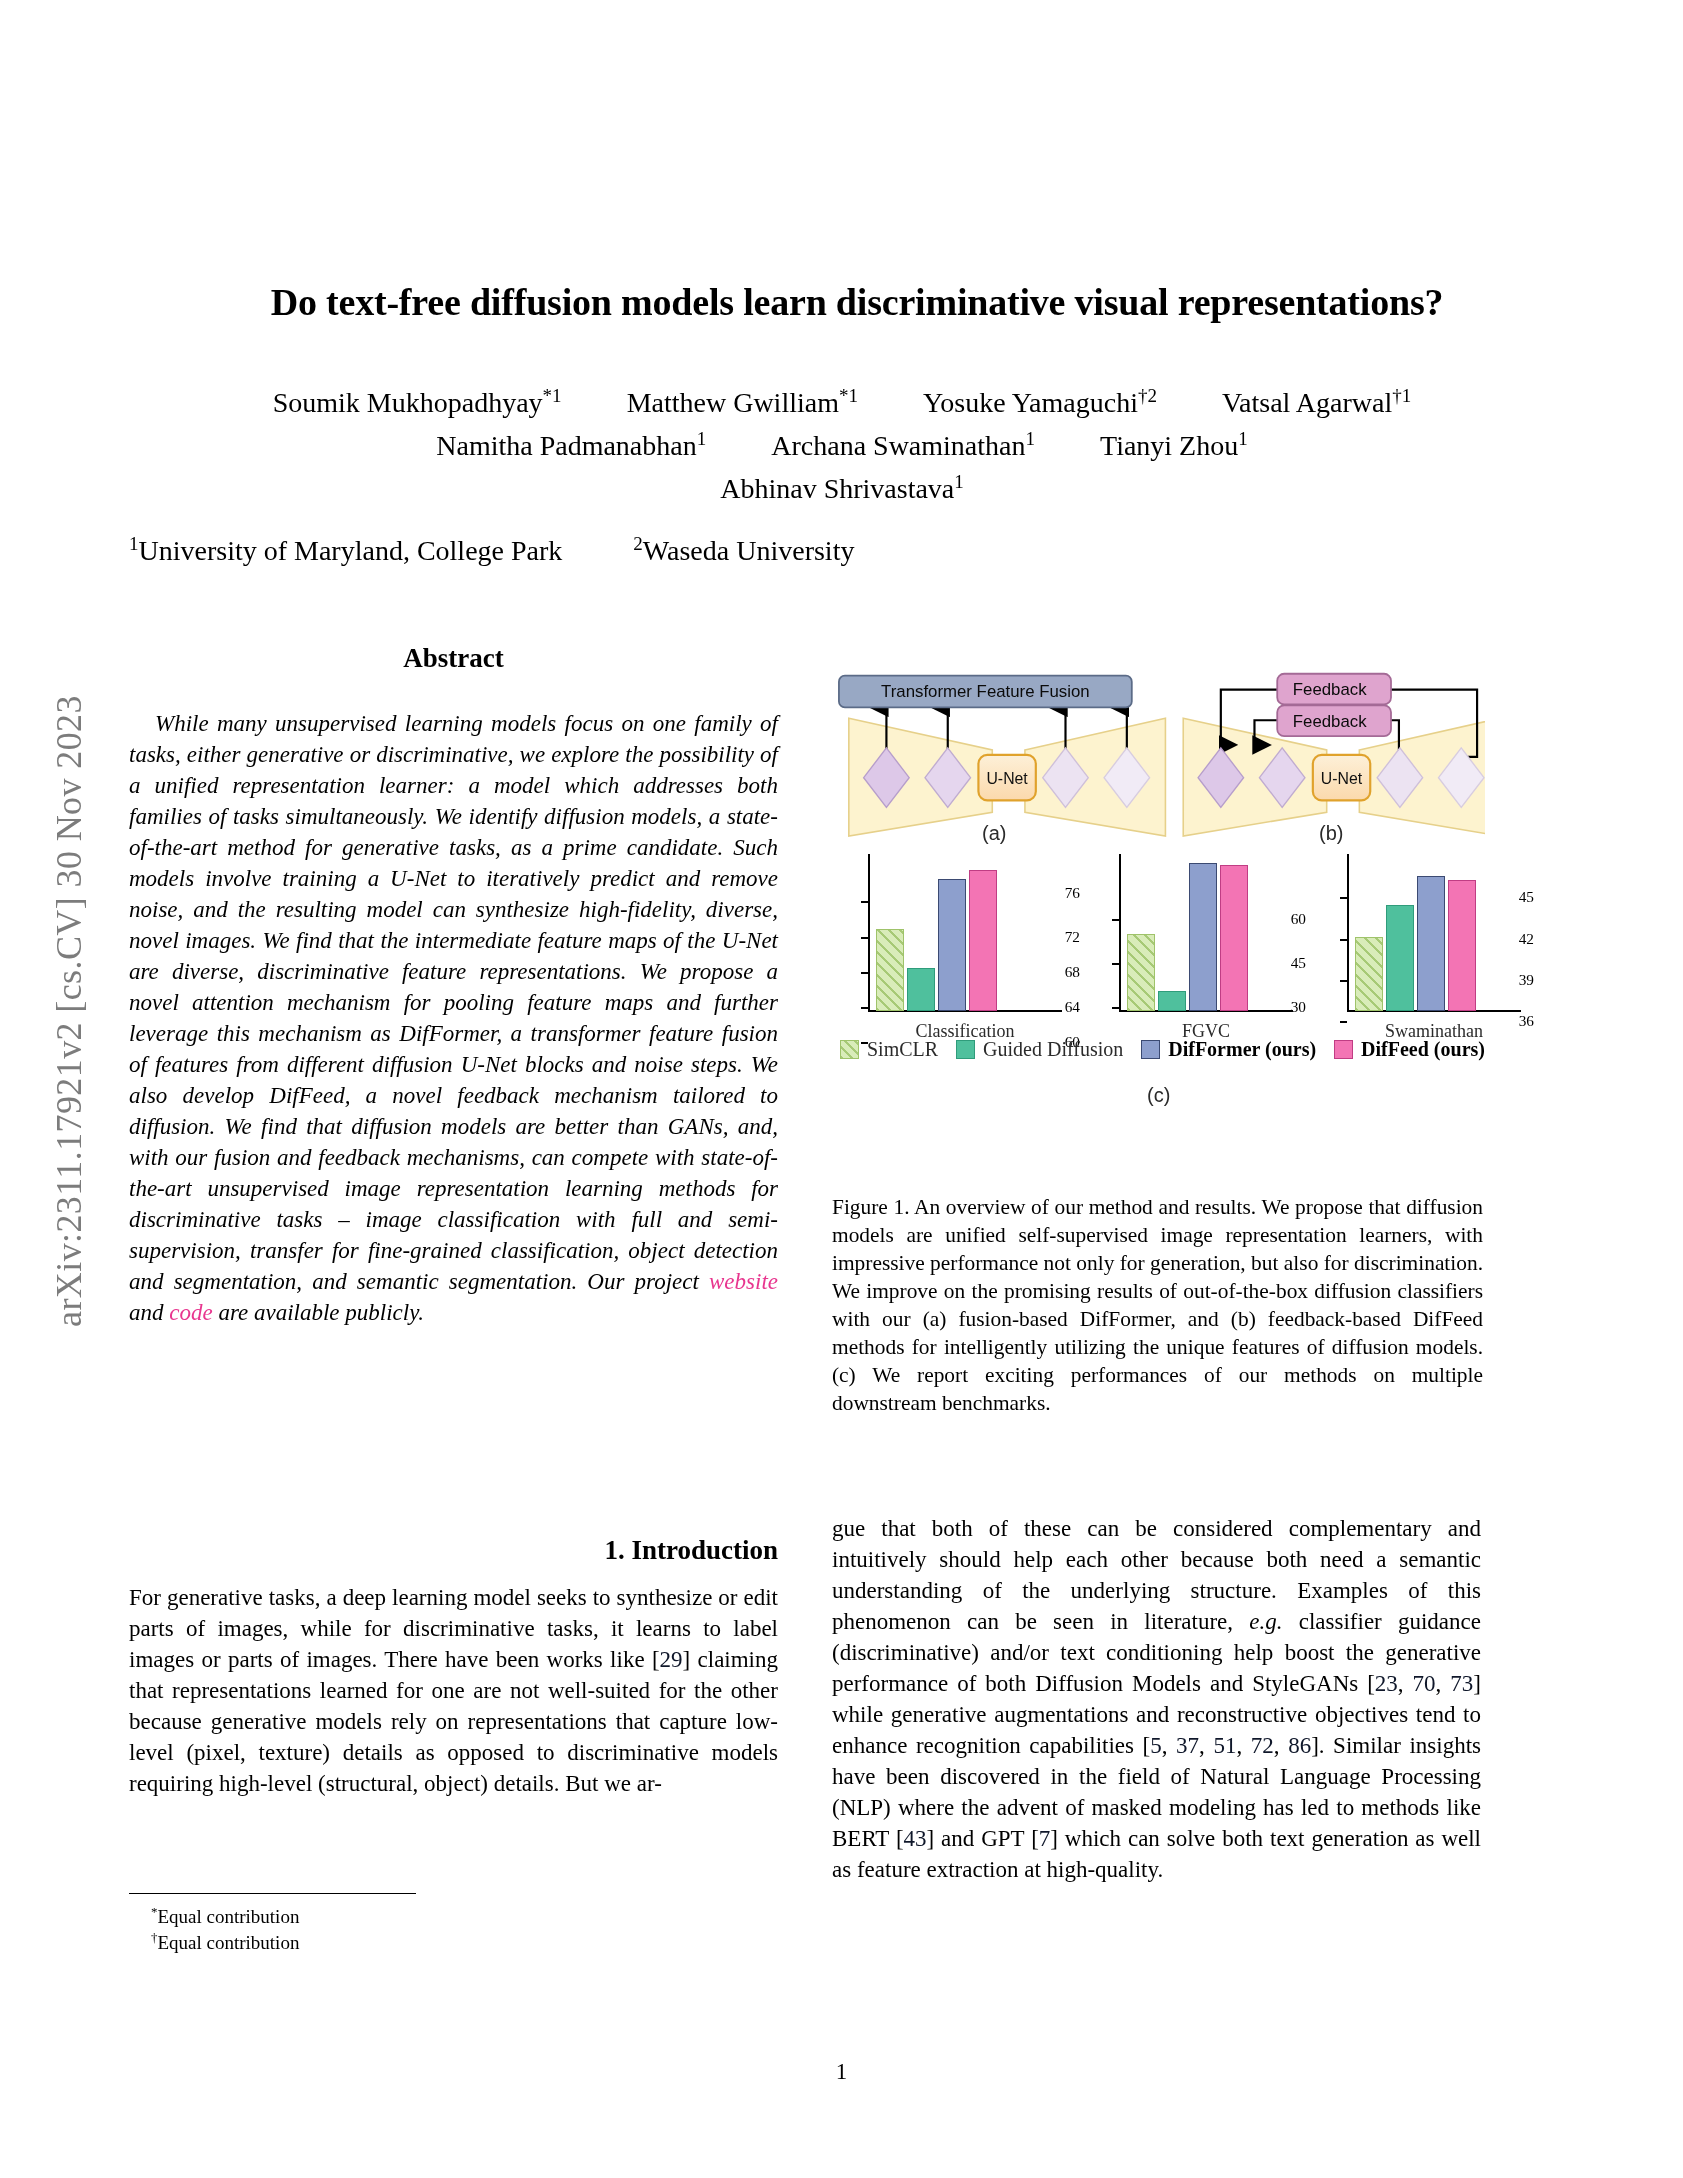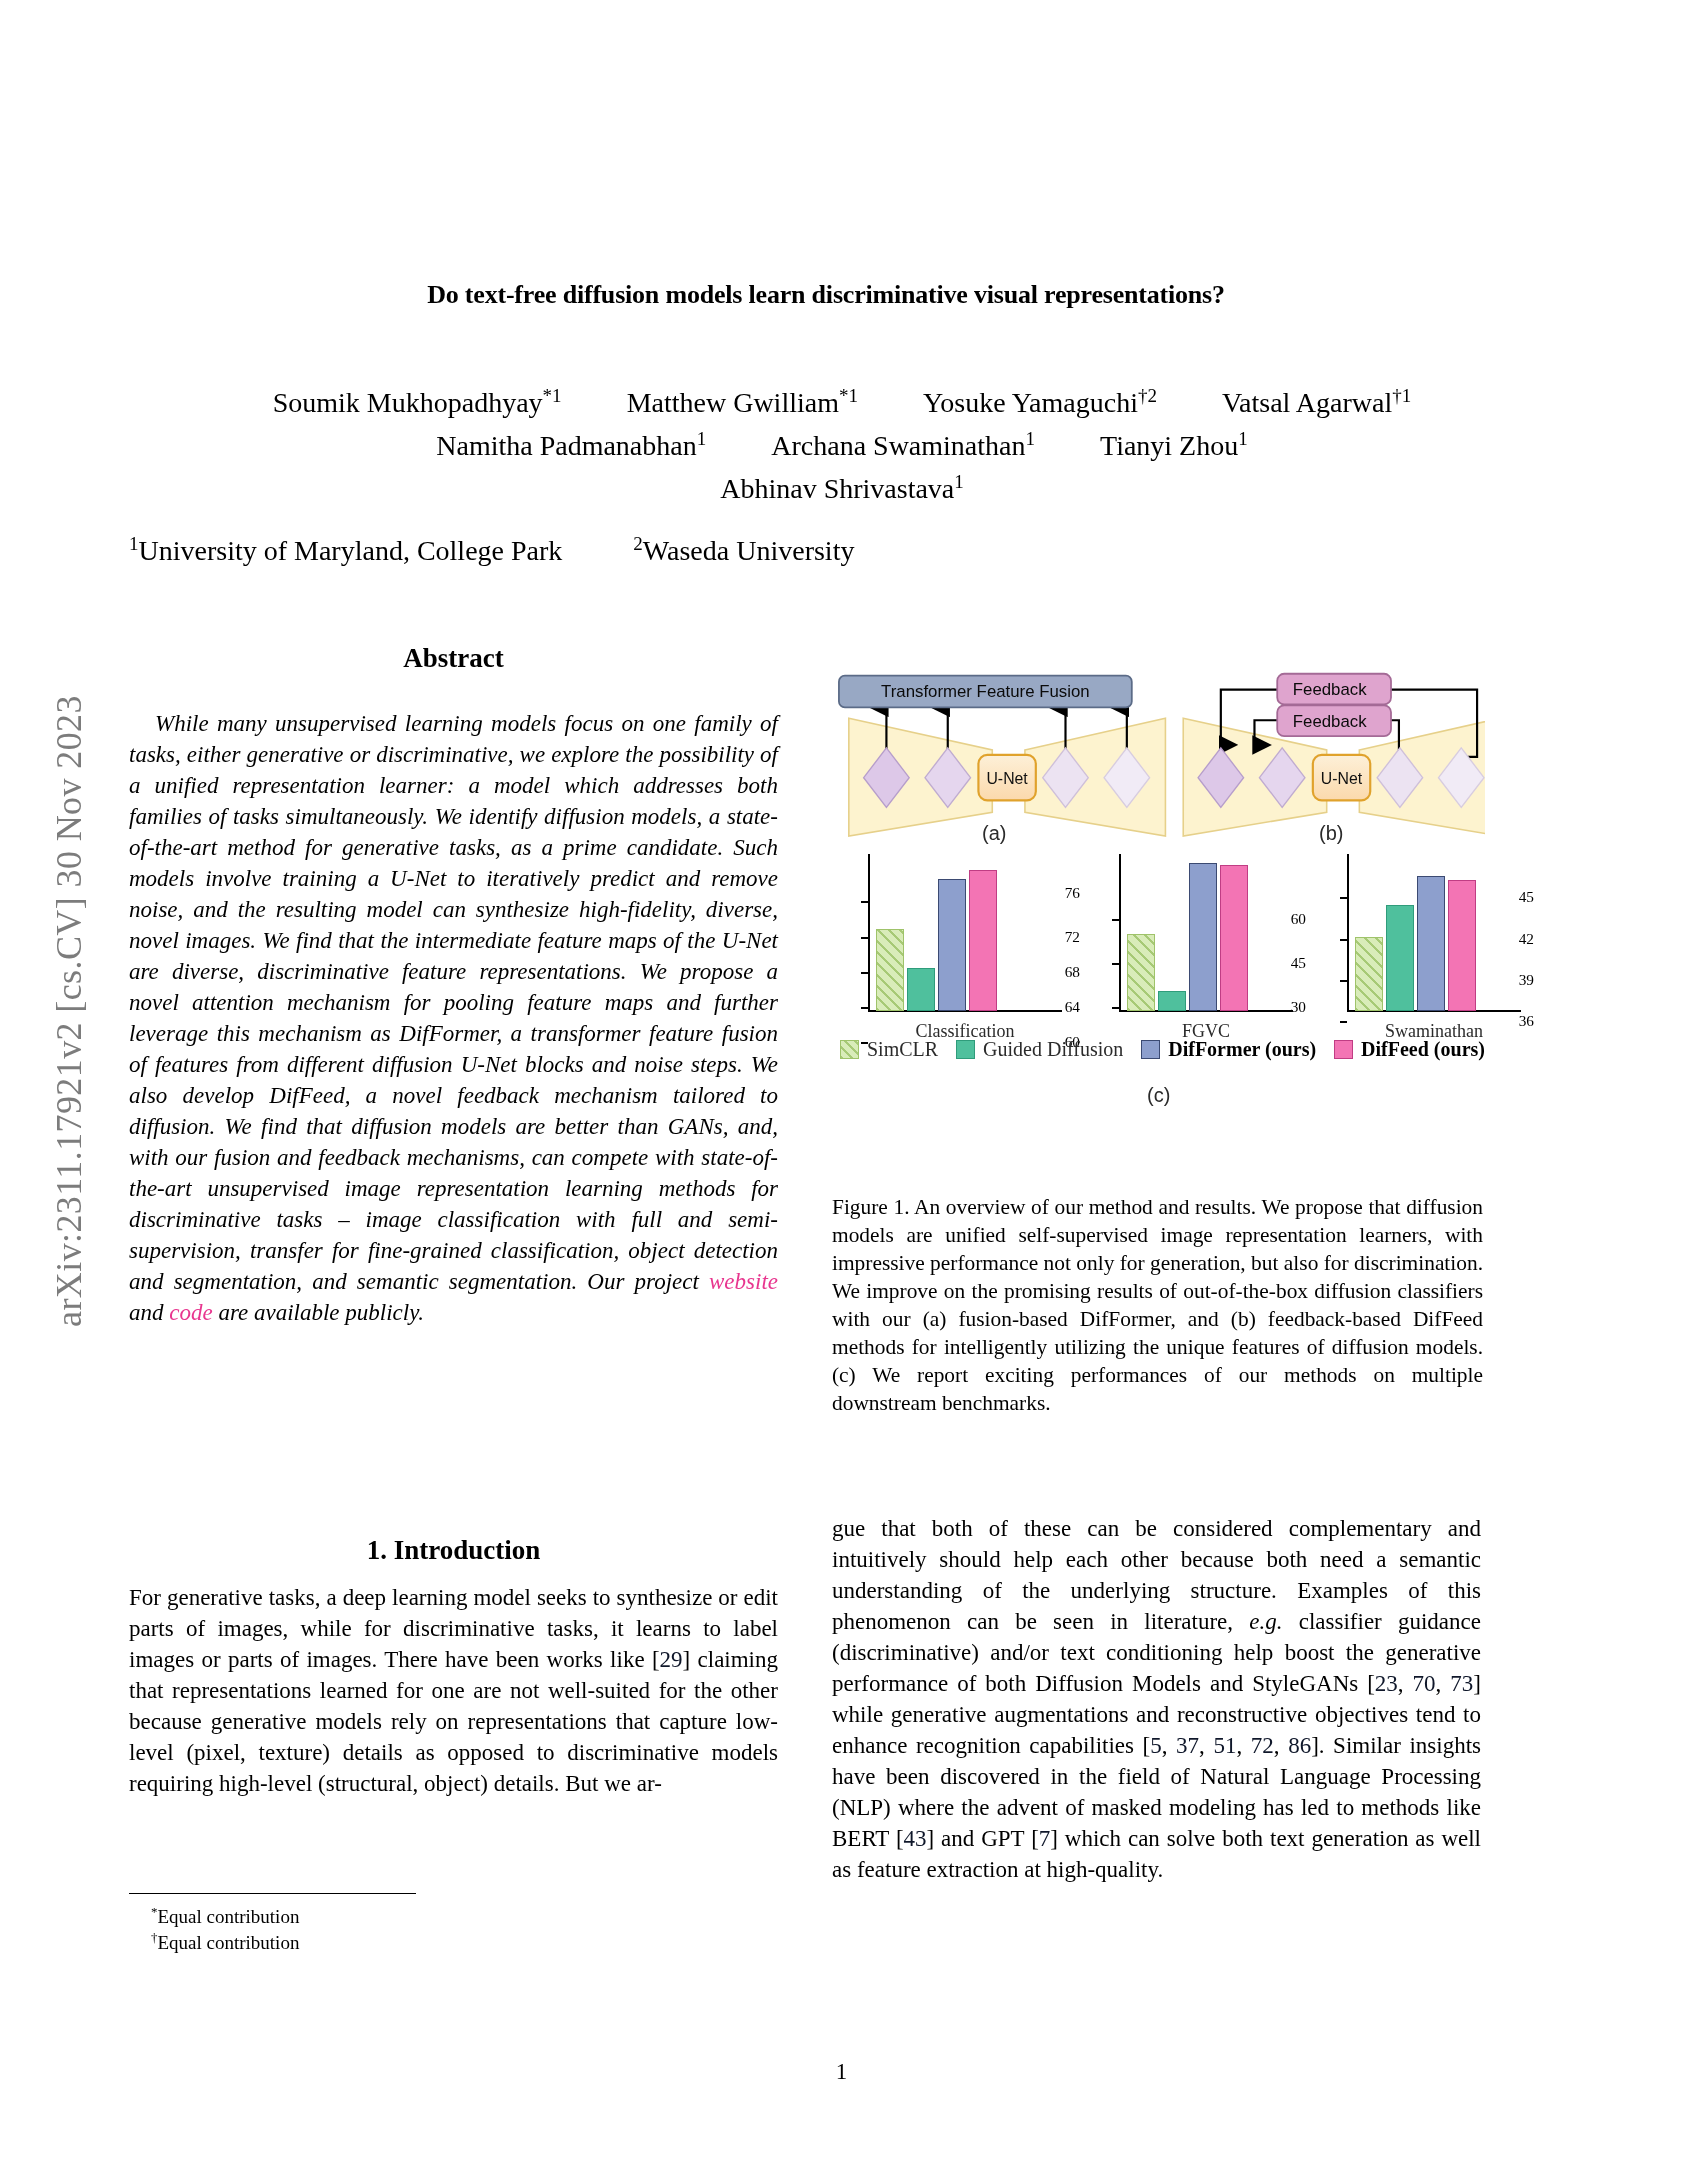"Do text-free diffusion models learn" #title { font-size: 26px -> 38px; left: 113px -> 144px }
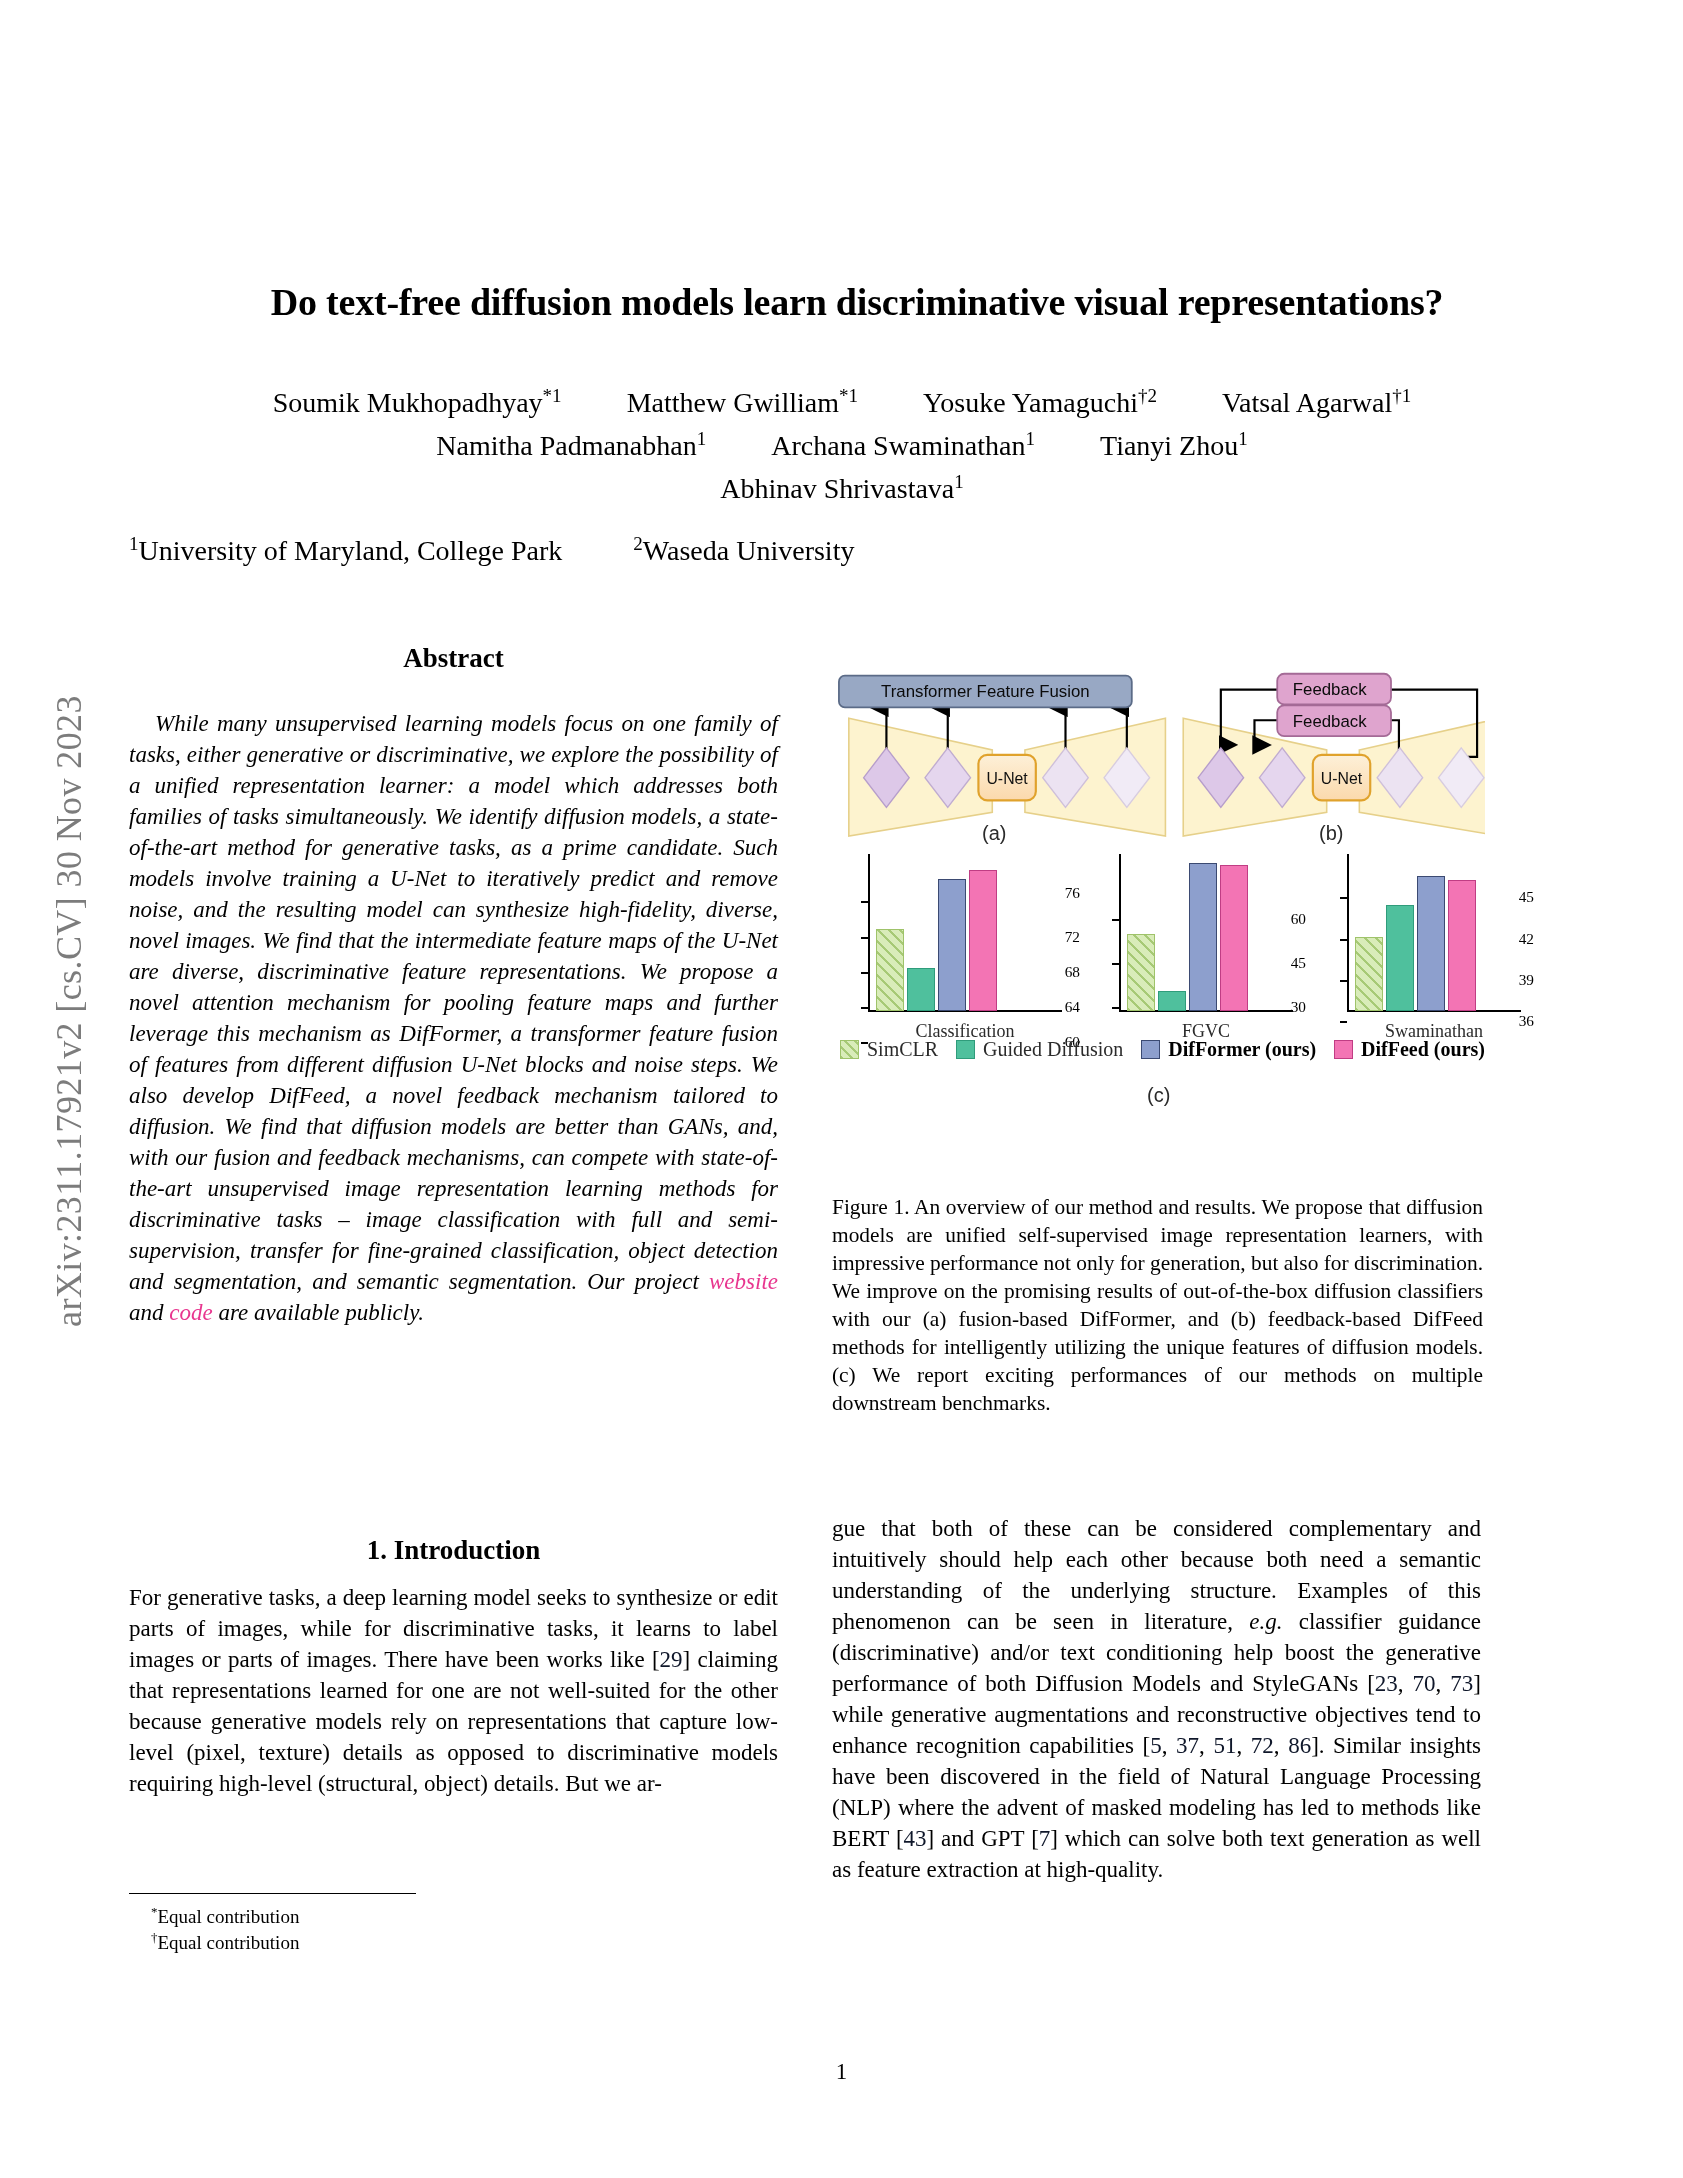"1. Introduction" h2.section-head { text-align: center -> right }
